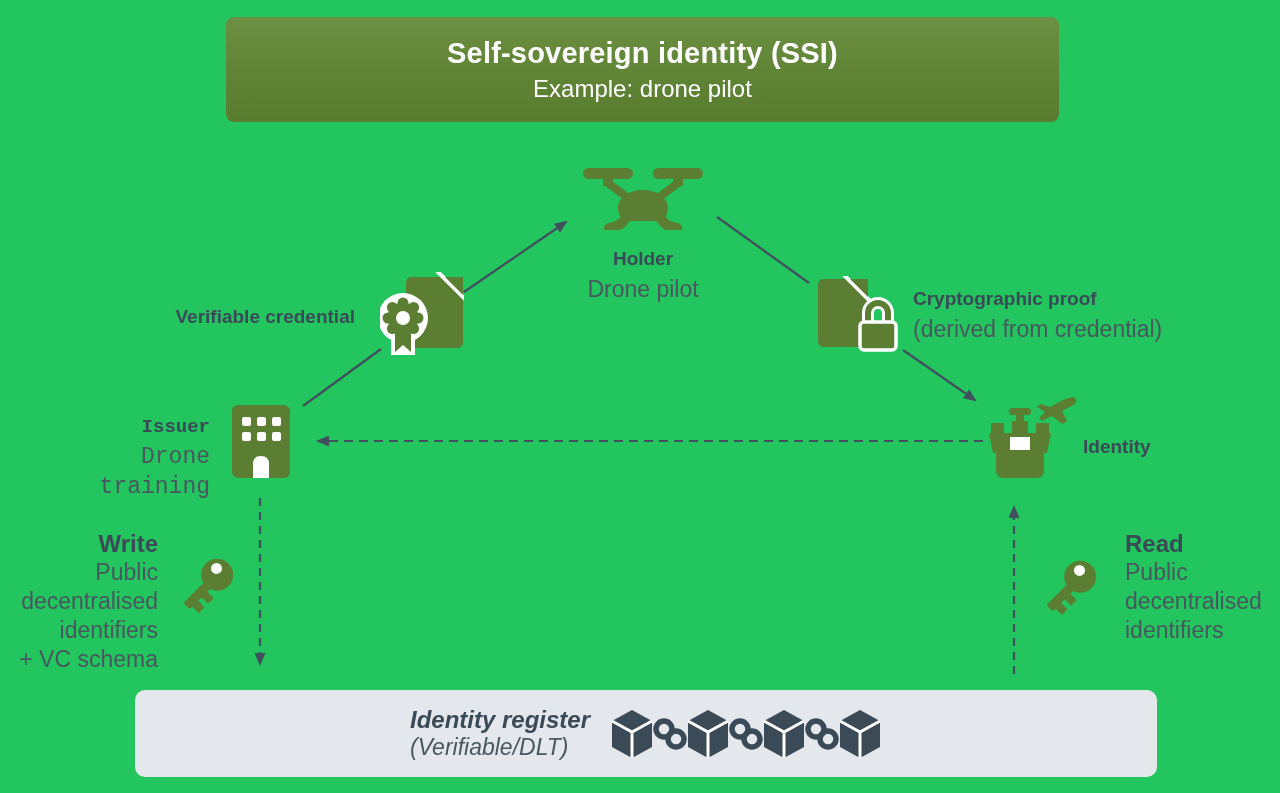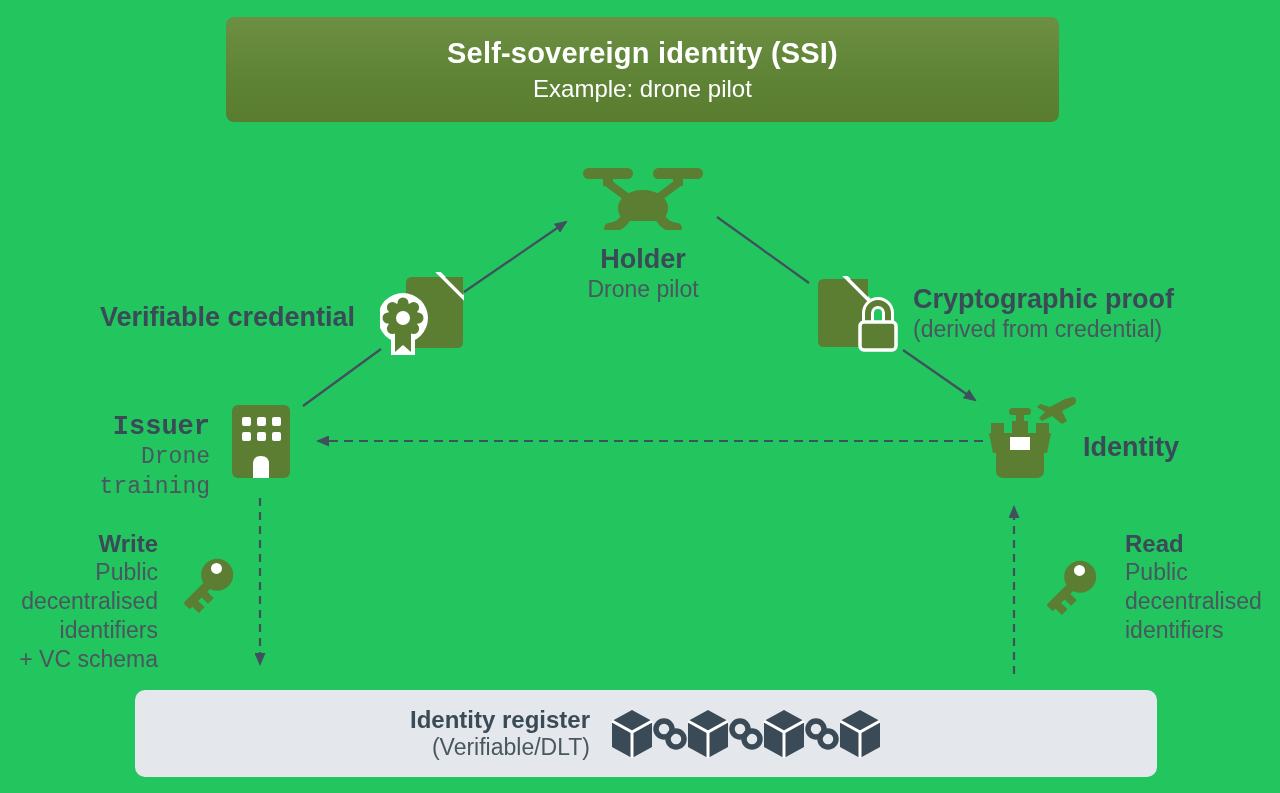"Holder" .bold-lab { font-size: 27px -> 19px }
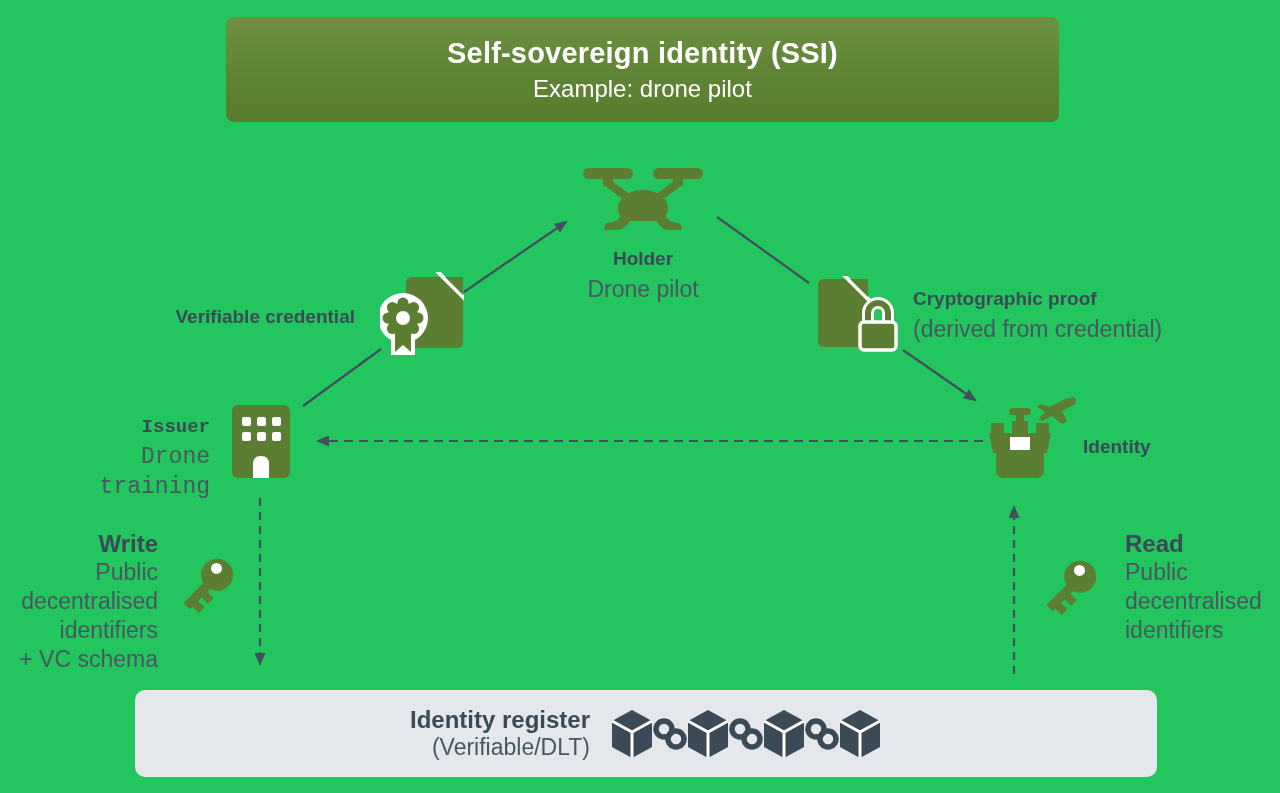"Identity register" .register-text { font-style: none -> italic; text-align: right -> left }
